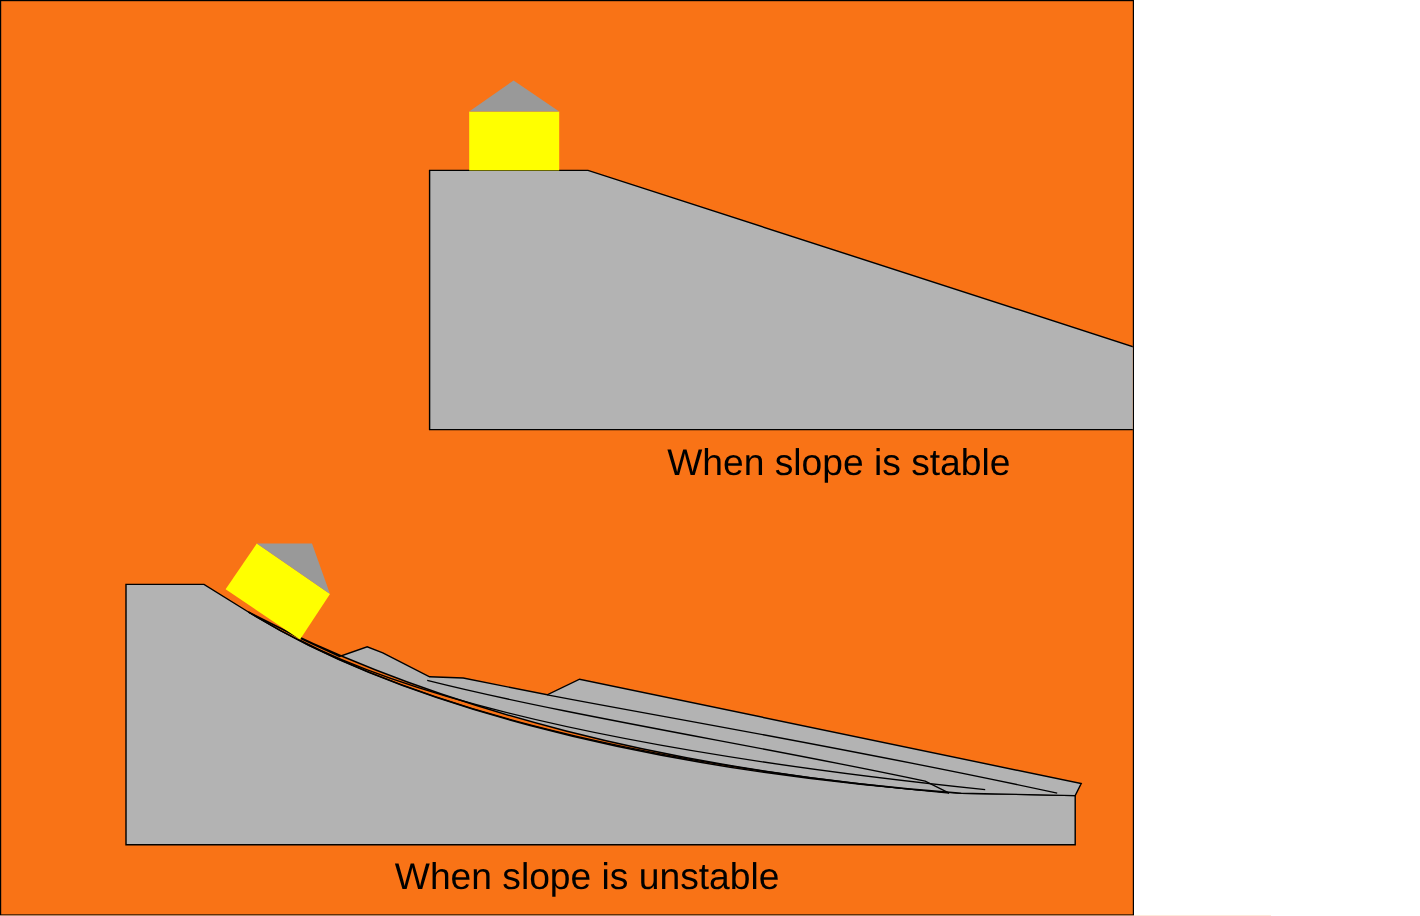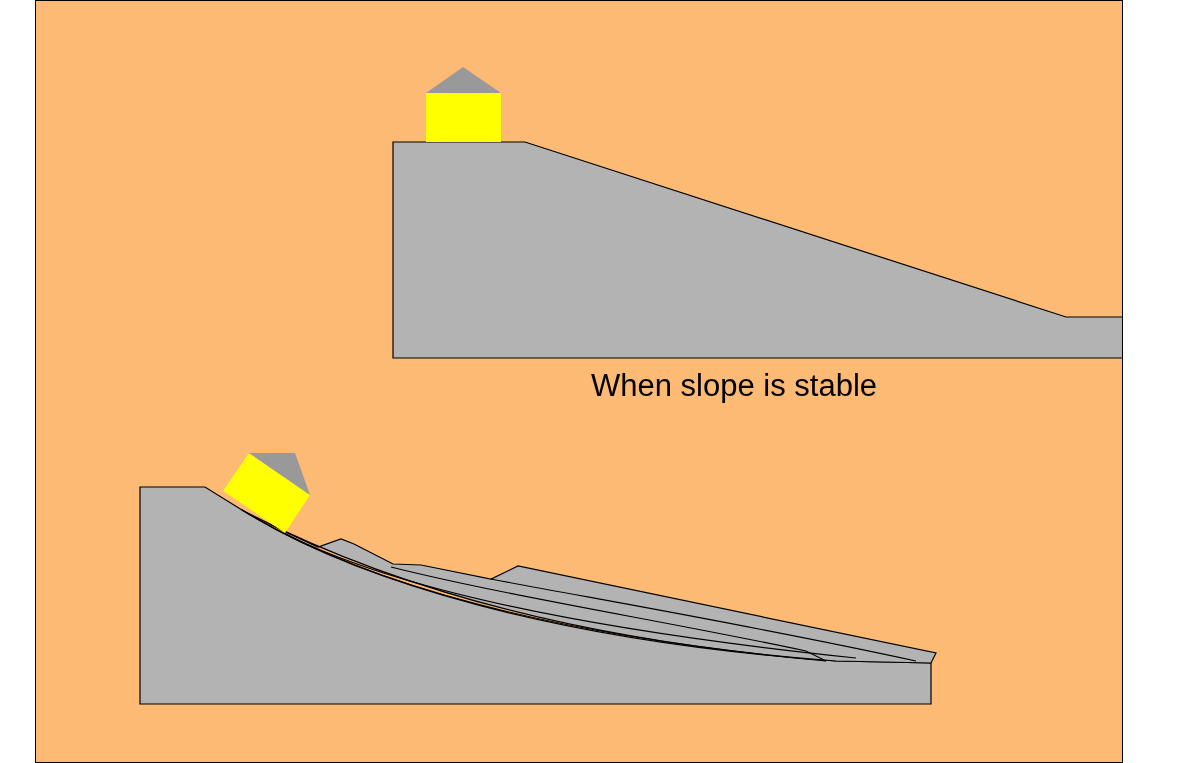"When slope is stable" .canvas { background: #fdba74 -> #f97316; margin-left: 35px -> none; width: 1088px -> 945px }
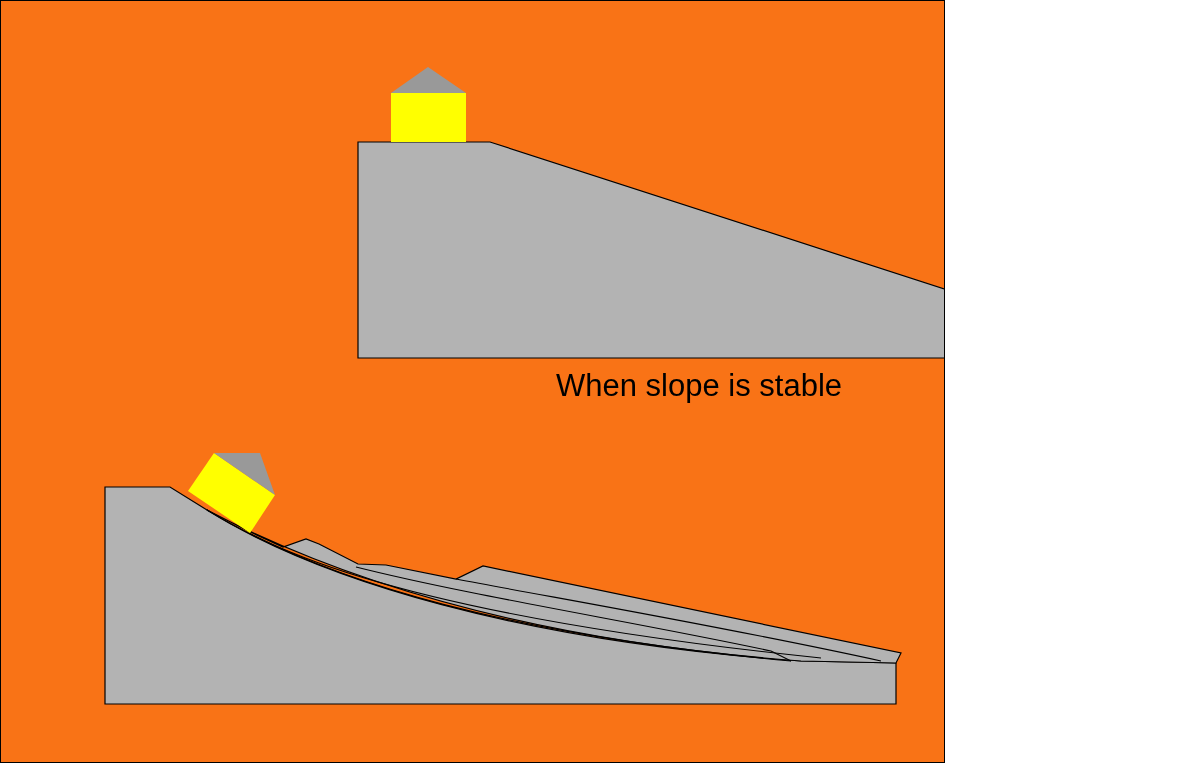"When slope is unstable" div.caption { html: none -> <div>When slope is unstable</div> }
